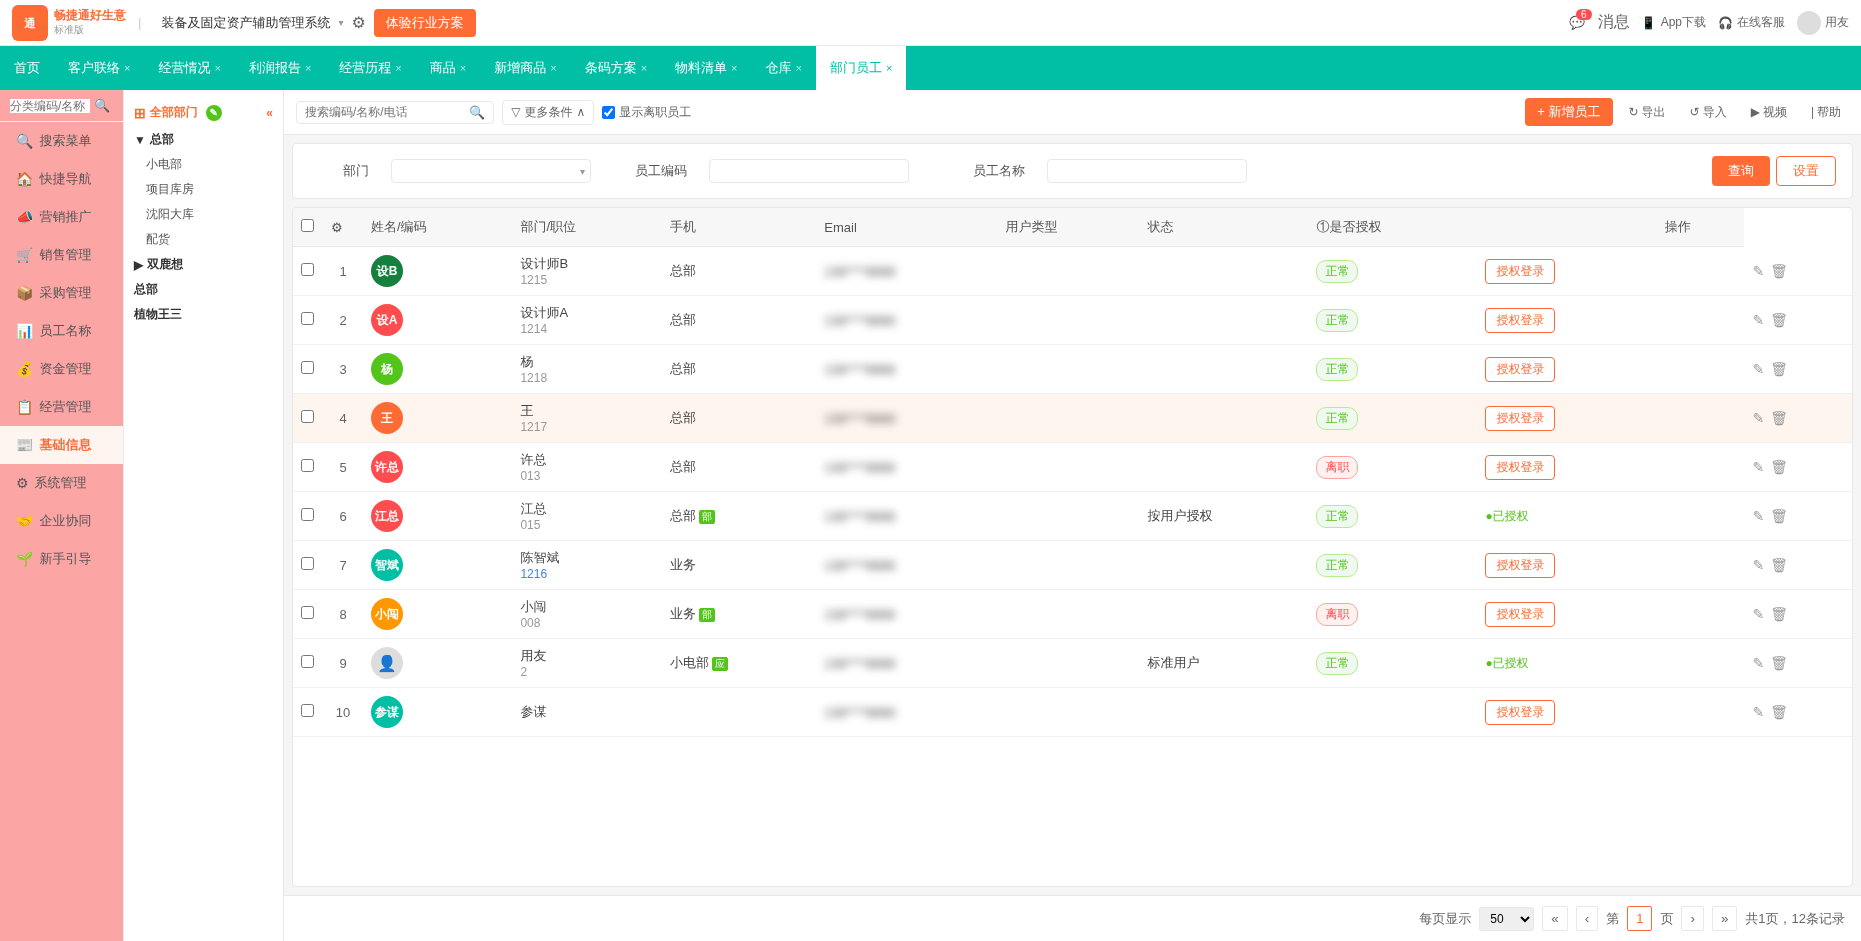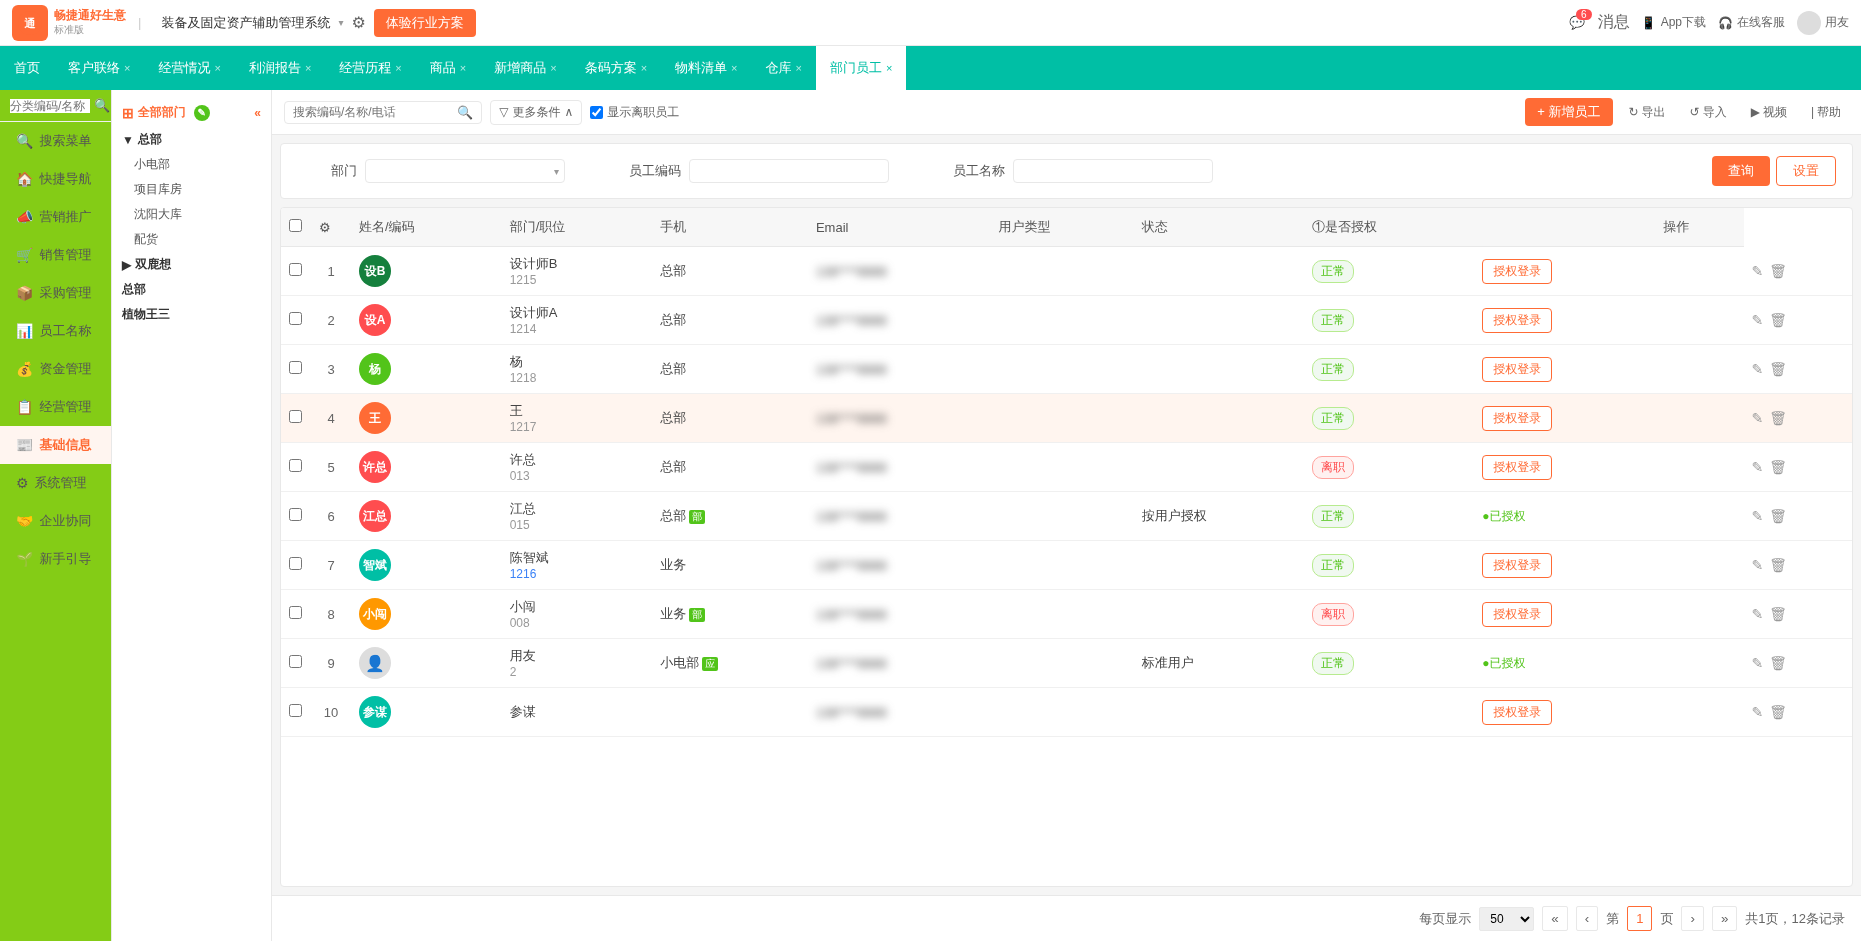"分类编码/名称" .sidebar { background: #84cc16 -> #fca5a5; width: 112px -> 124px }
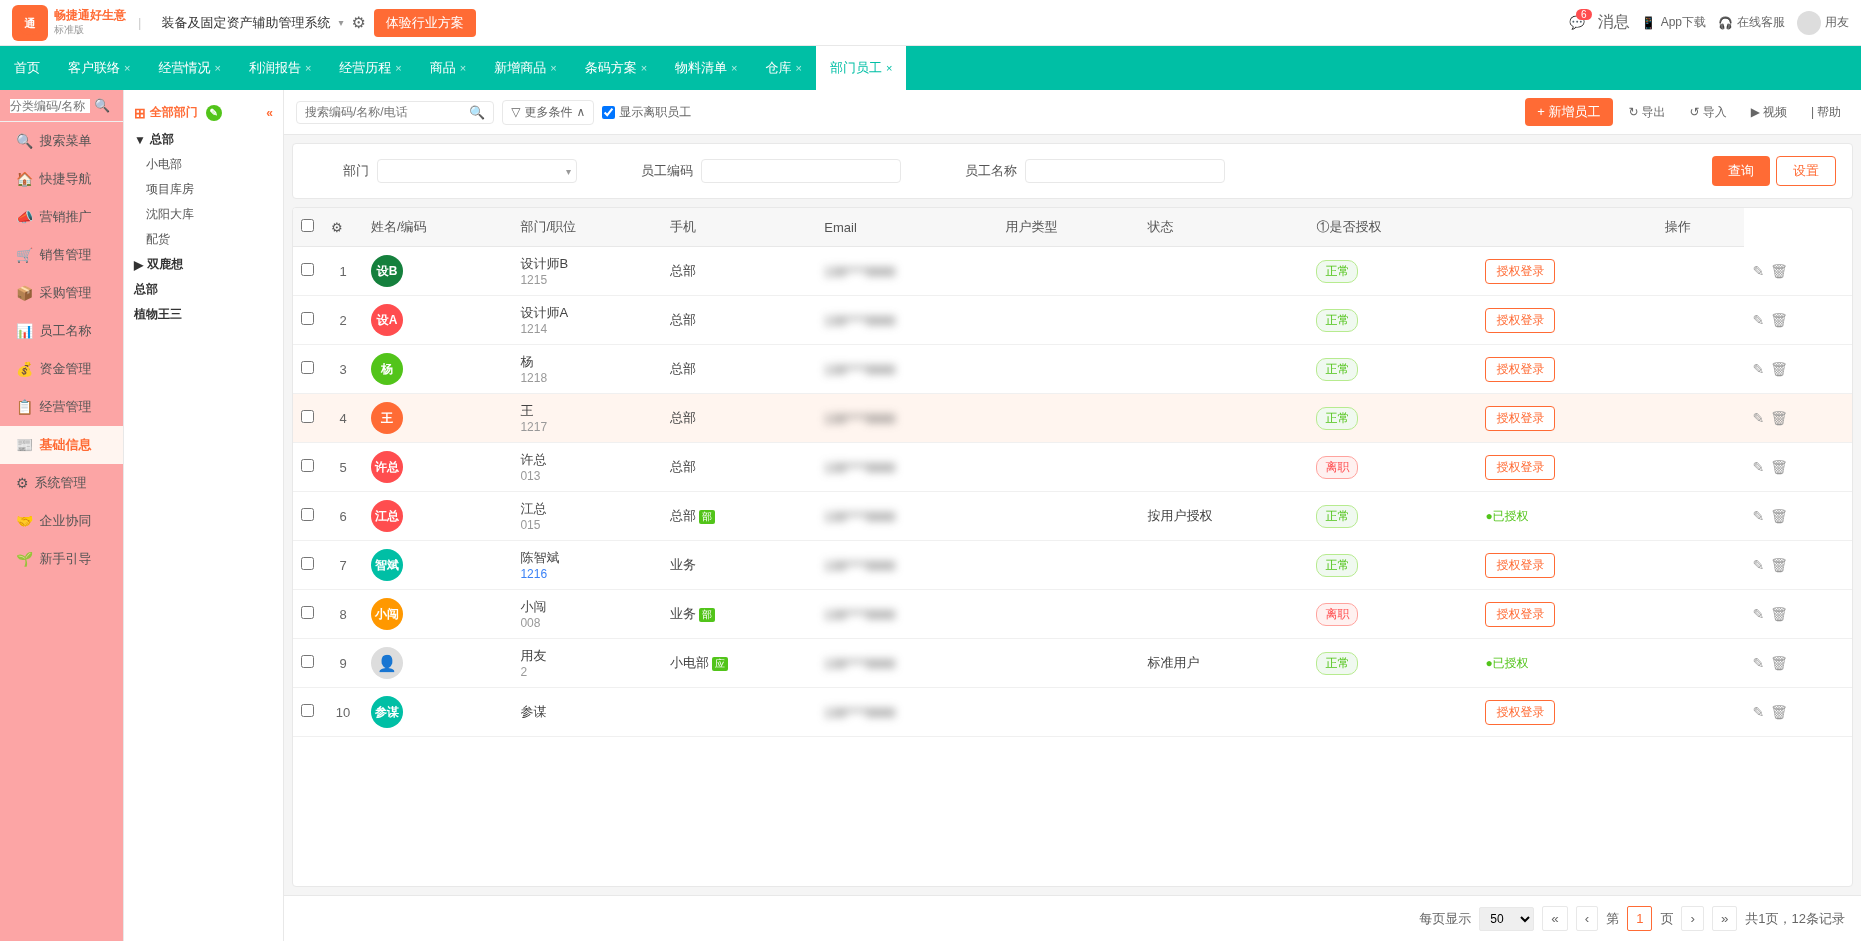"部门" .filter-field { gap: 8px -> 22px }
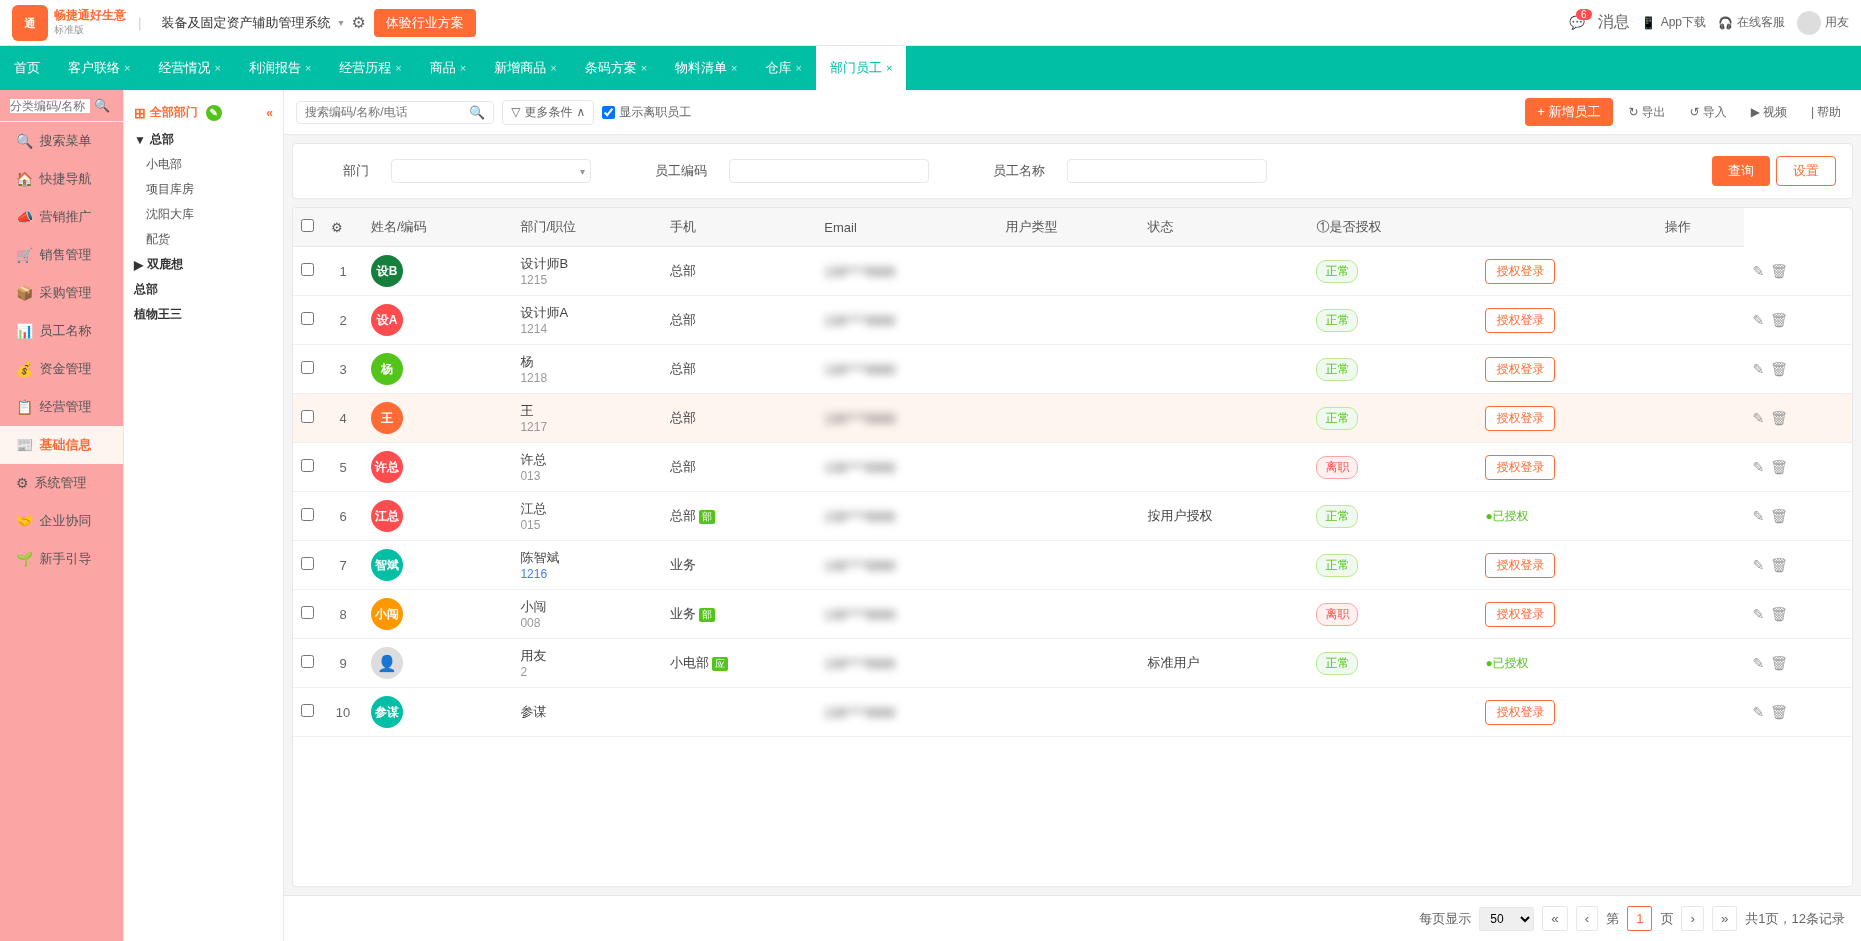"员工编码" div.filter-field { margin-left: 40px -> 20px }
